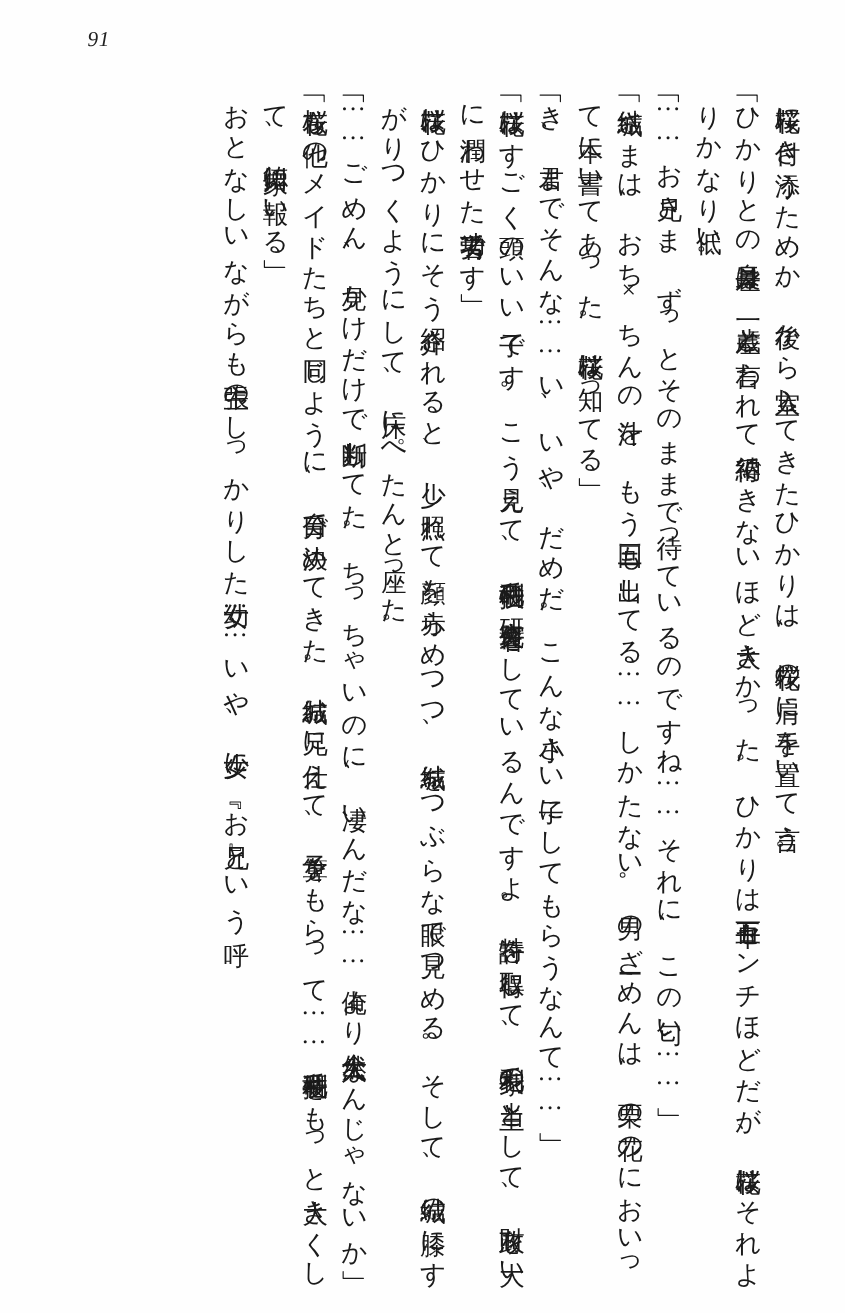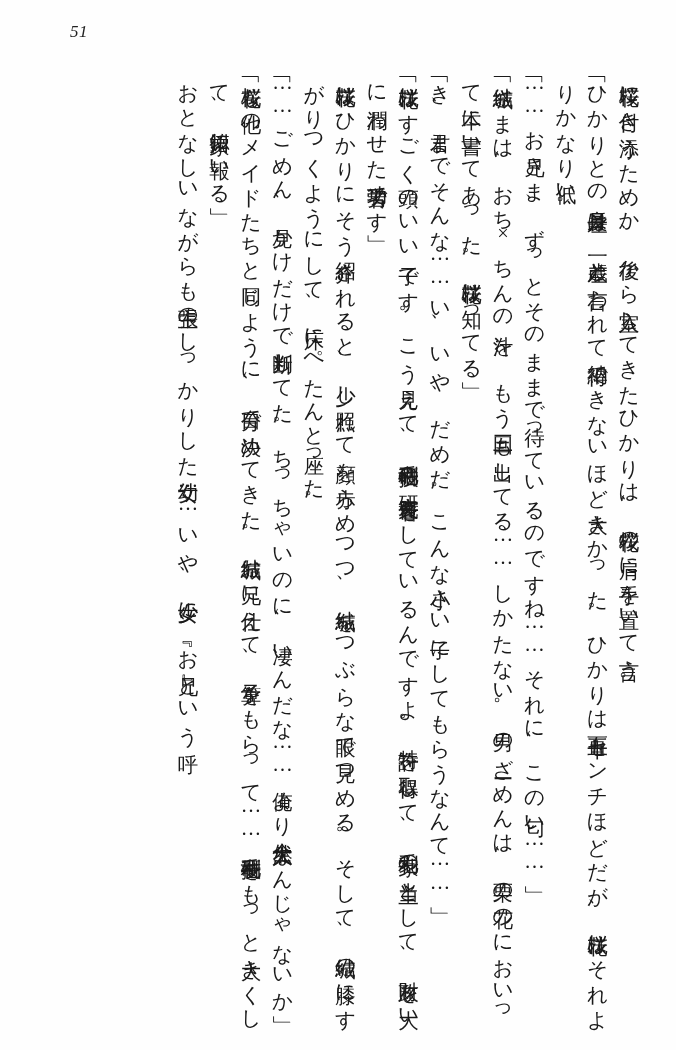"51" div.page-number { text: 51 -> 91 }
